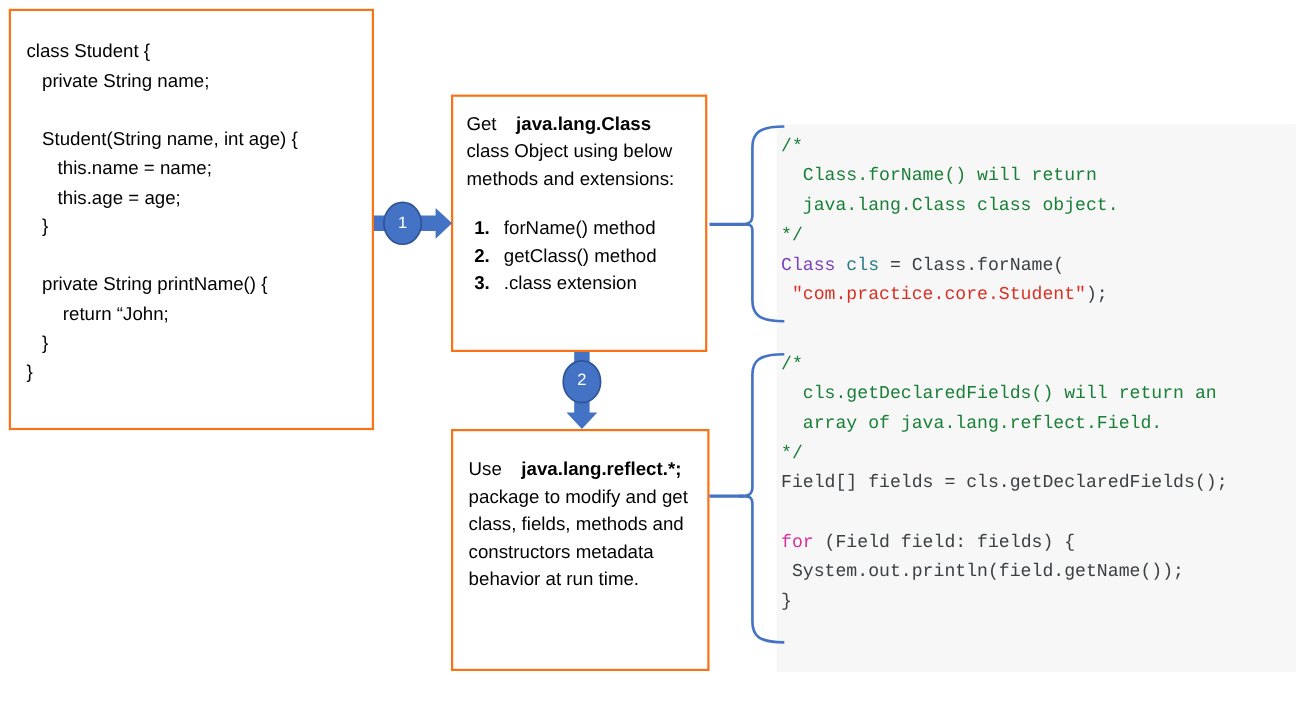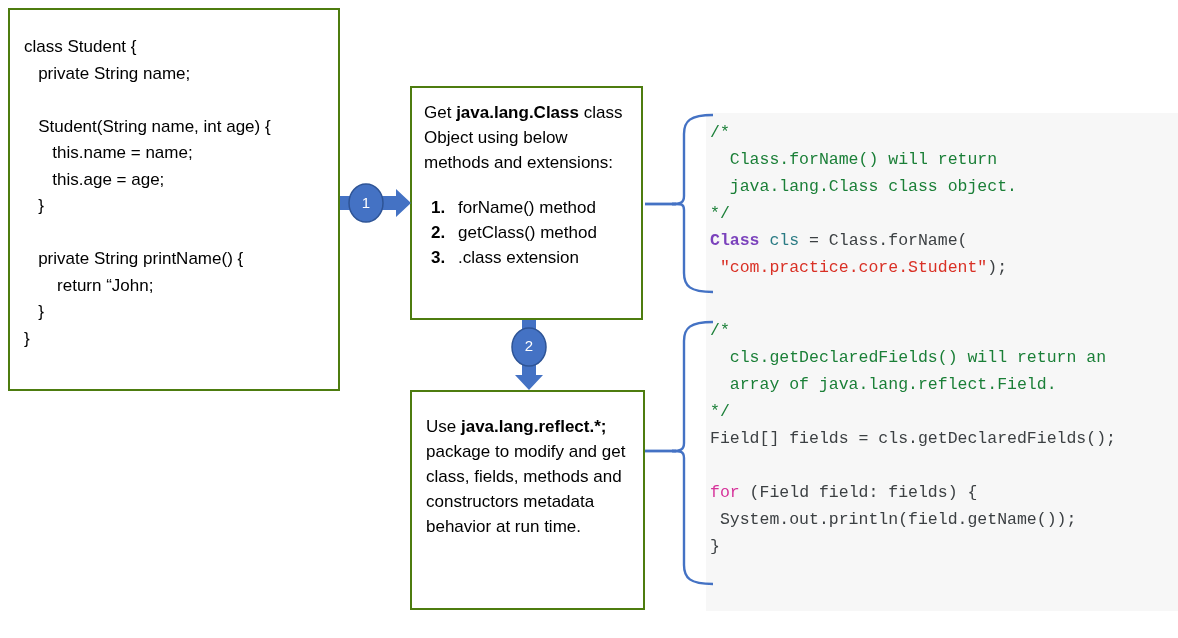"class Student {" .box { border: 2px solid #4d7c0f -> 2px solid #f97316 }
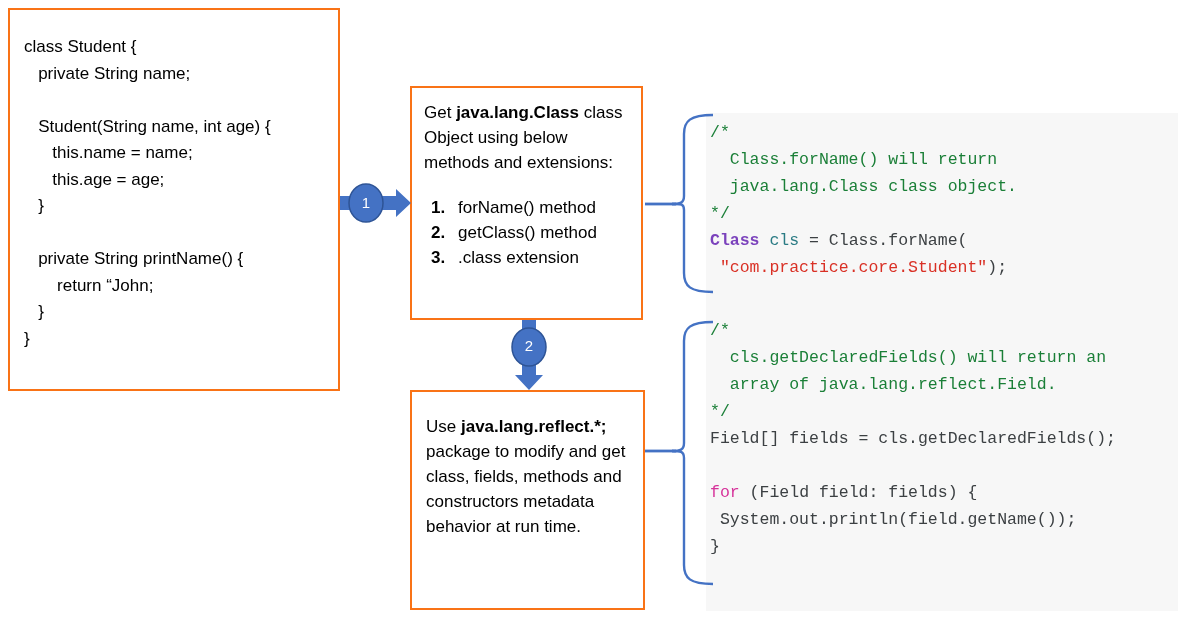"java.lang.Class" .step-text b { margin-left: none -> 13px }
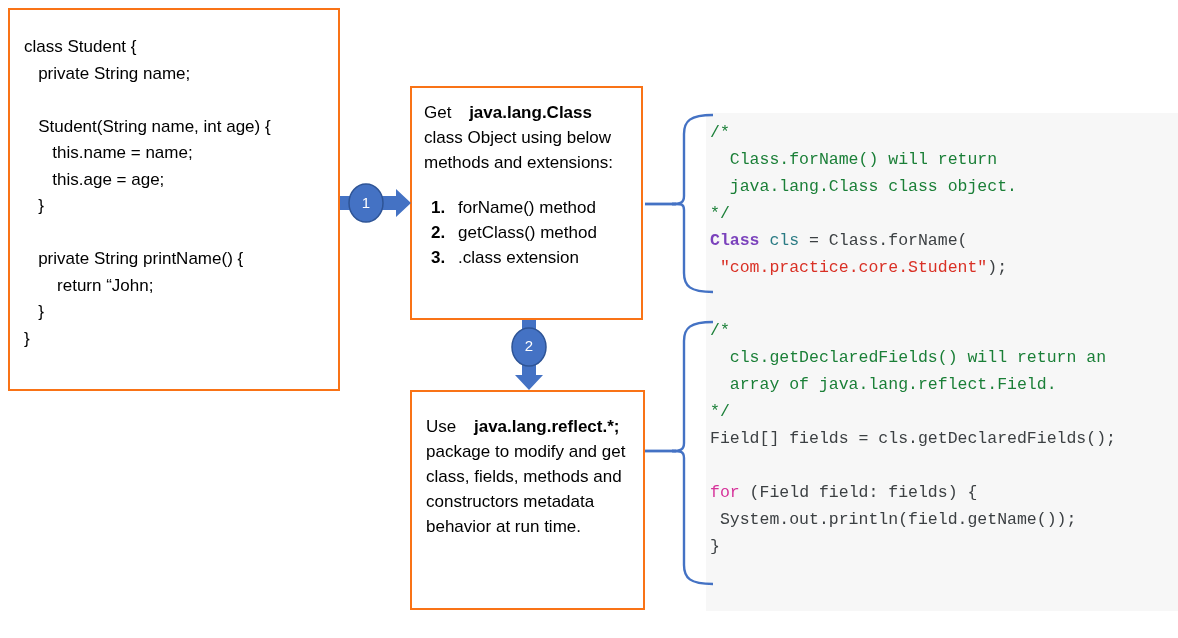"Class" .kw { font-weight: bold -> none }
